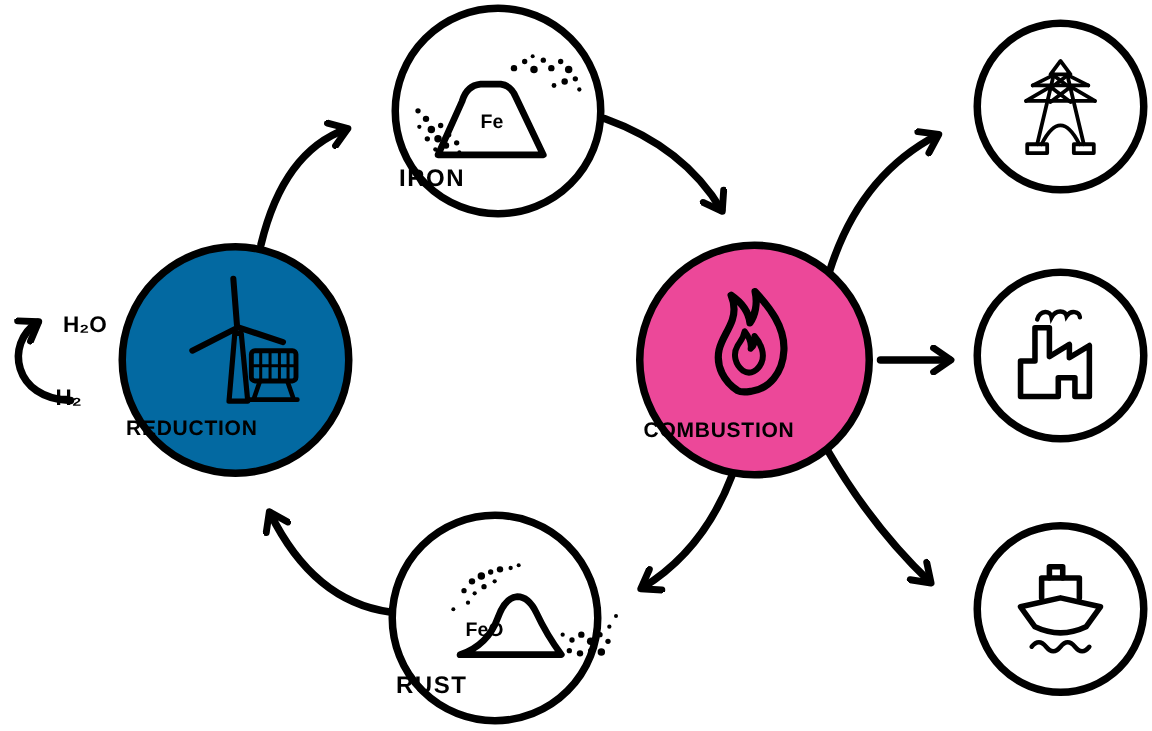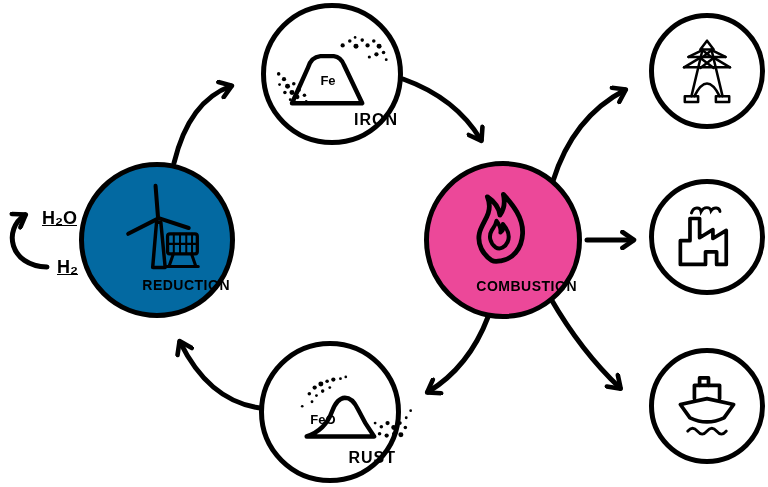"IRON" .node-label { text-align: right -> left }
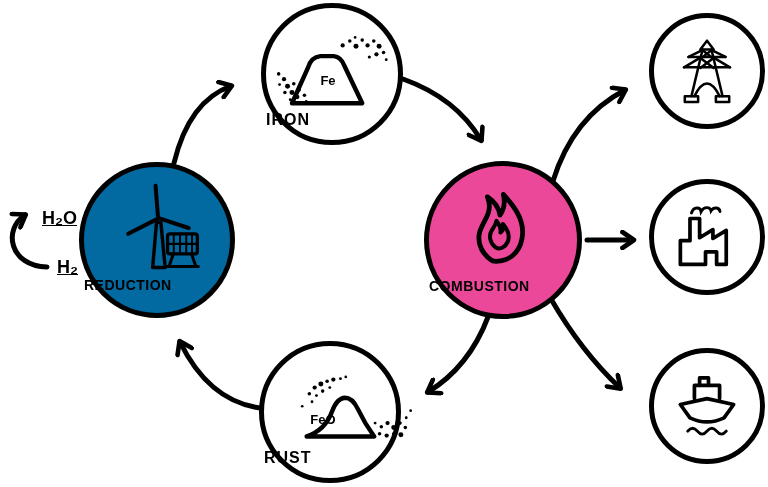"H₂O" .chem { font-size: 18px -> 15px; text-decoration: underline -> none }
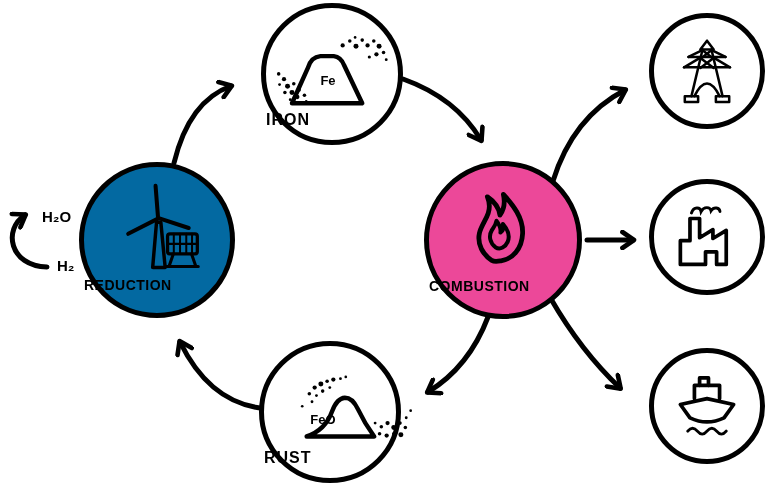"H₂" .chem-h2 { left: 57px -> 37px }
